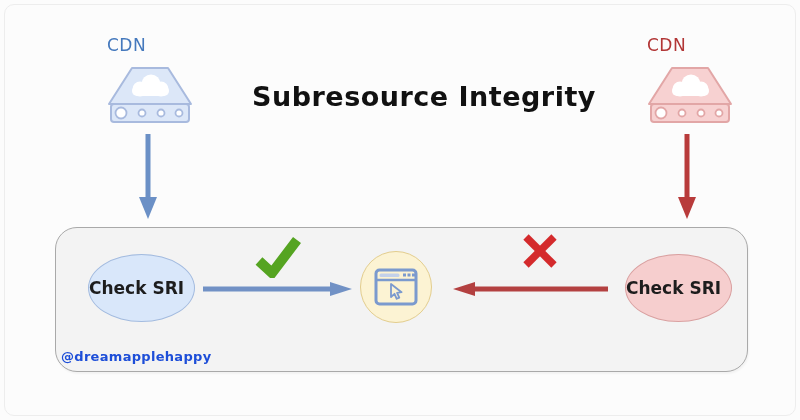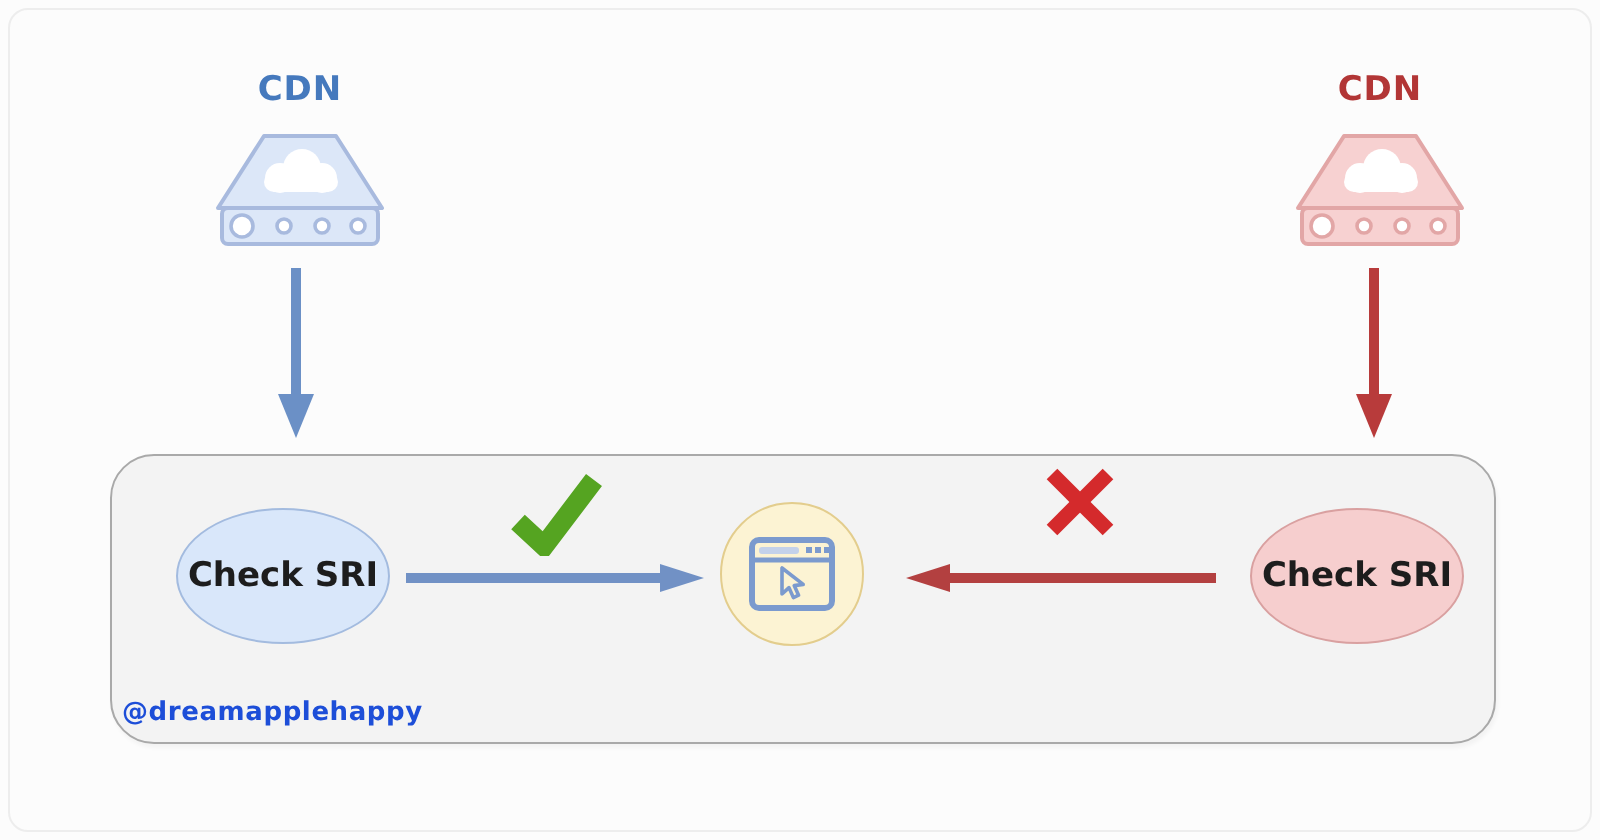"CDN" .cdn-label { font-weight: bold -> normal; text-align: center -> none }
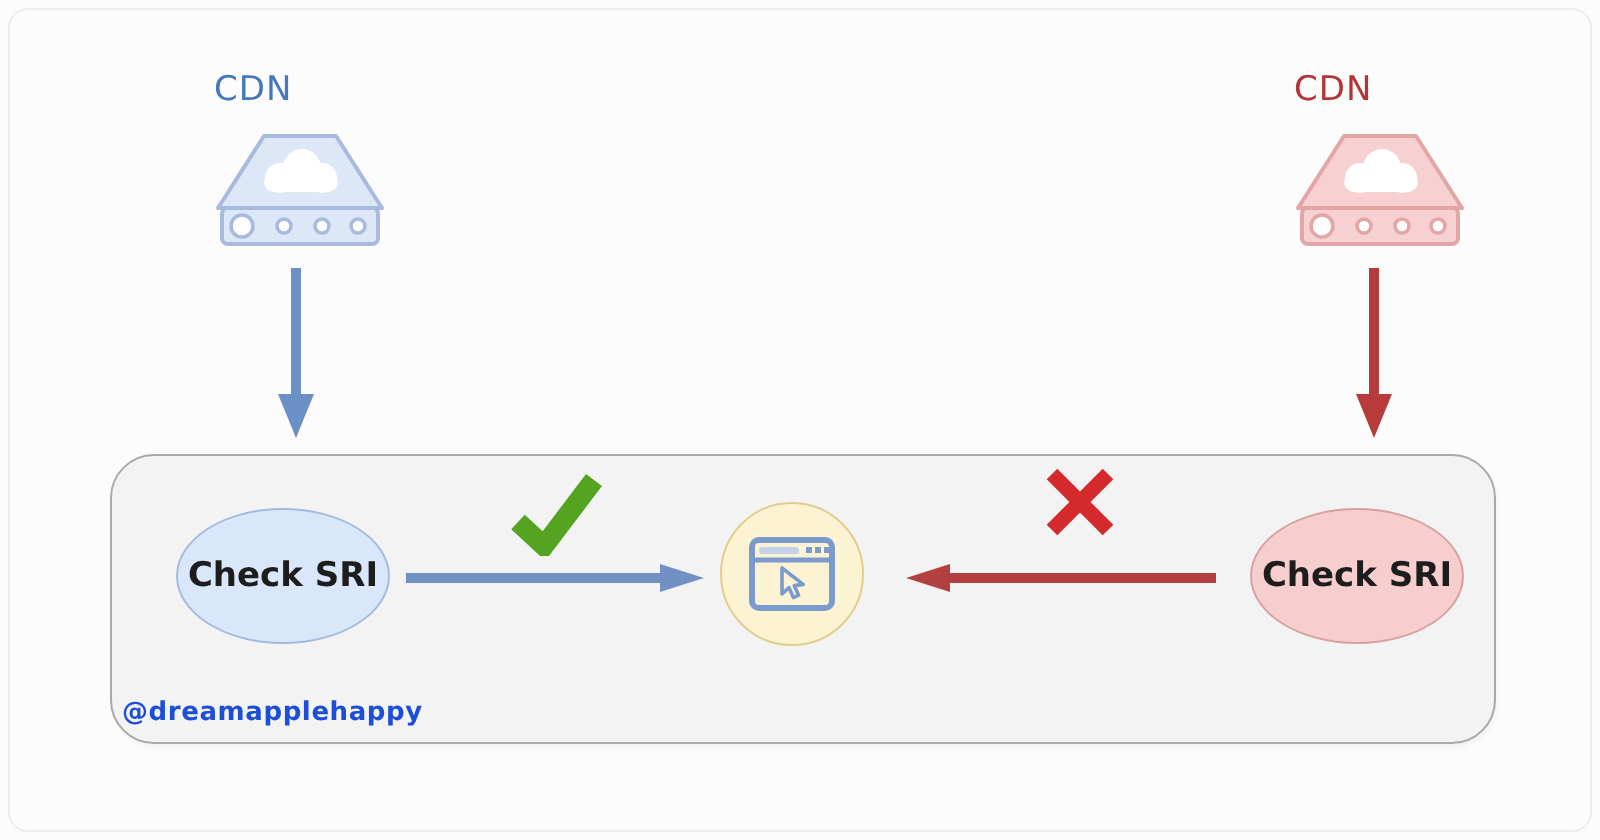"Subresource Integrity" div.title { html: none -> <div>Subresource Integrity</div> }
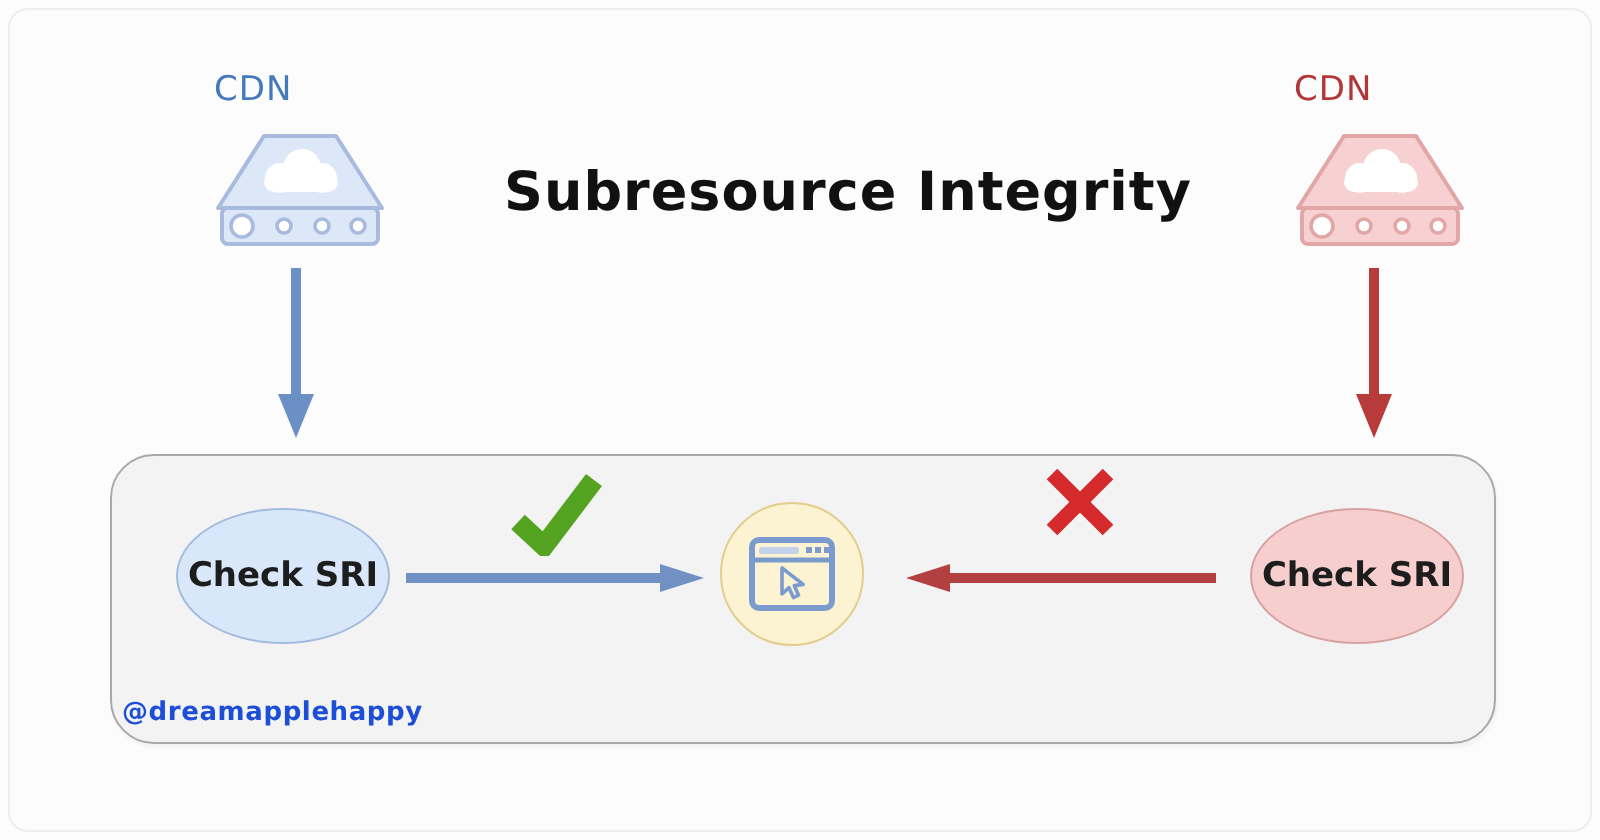"Check SRI" .node { justify-content: center -> flex-start }
